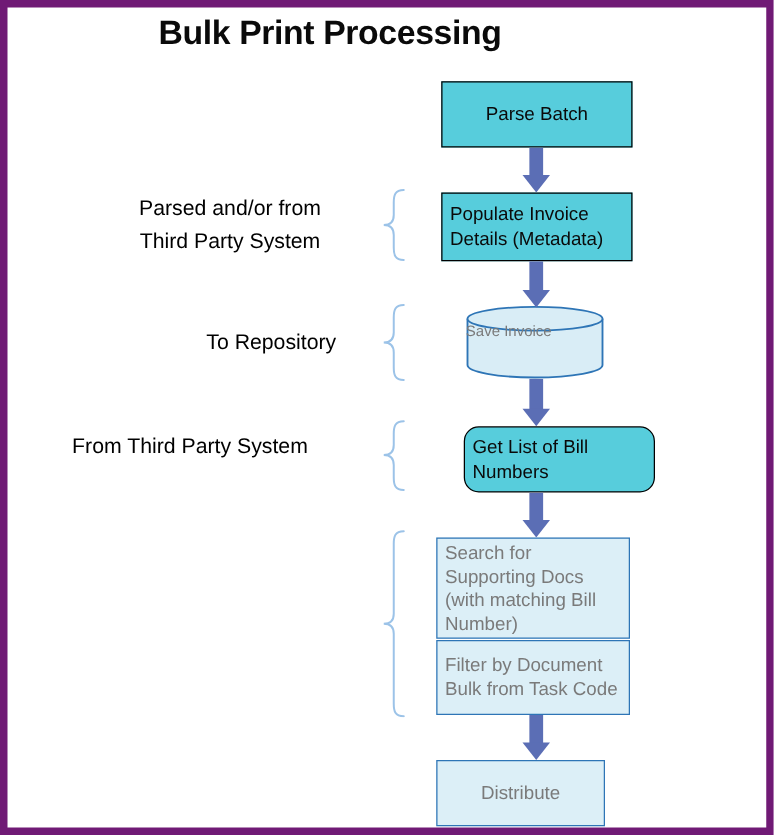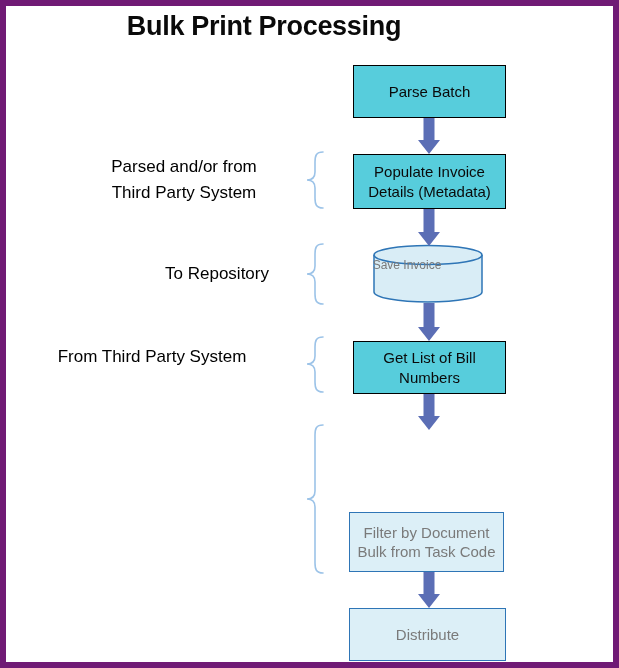"Parse Batch" .node { text-align: center -> left }
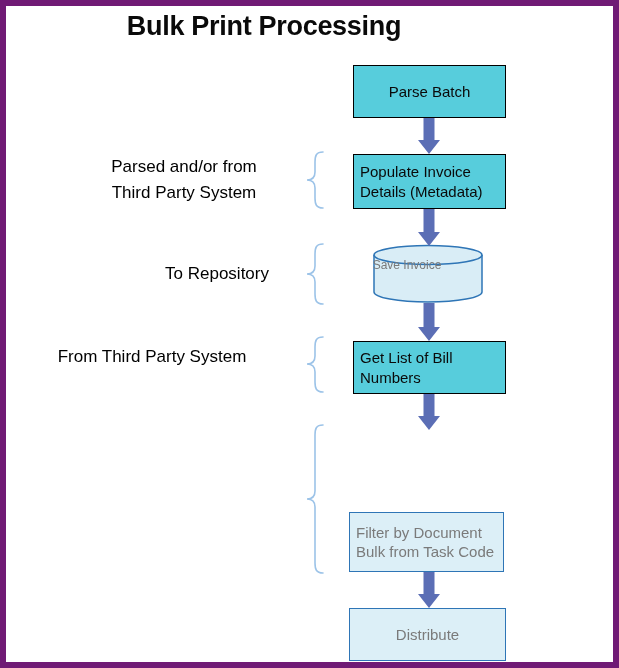"Get List of Bill Numbers" div.node { border-radius: none -> 12px; left: 347px -> 365px }
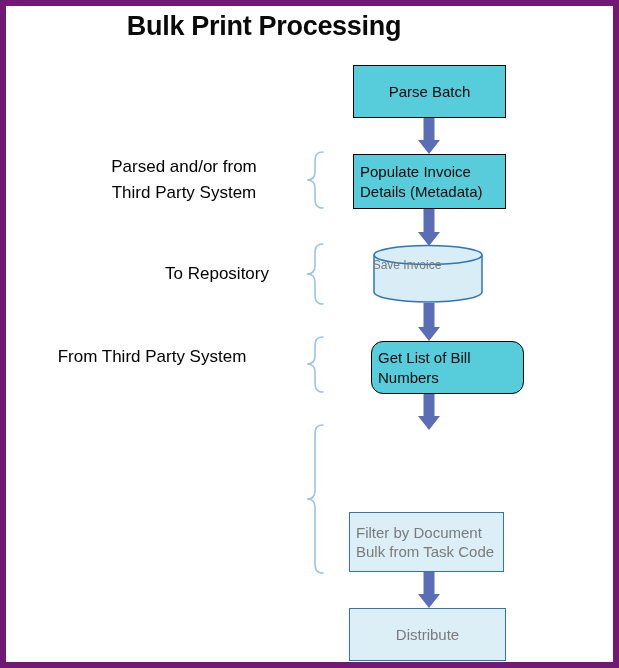"Search for Supporting Docs (with" div.node { html: none -> <div>Search for Supporting Docs (with matching Bill Number)</div> }
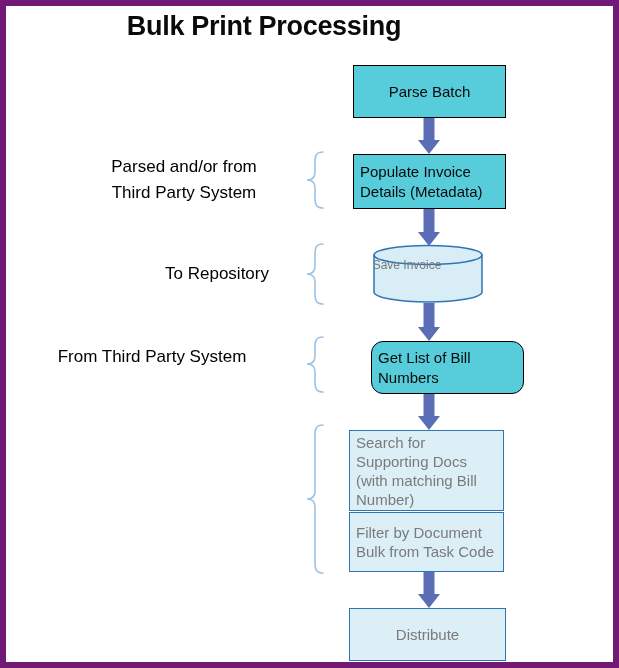"Distribute" div.node { width: 157px -> 135px }
